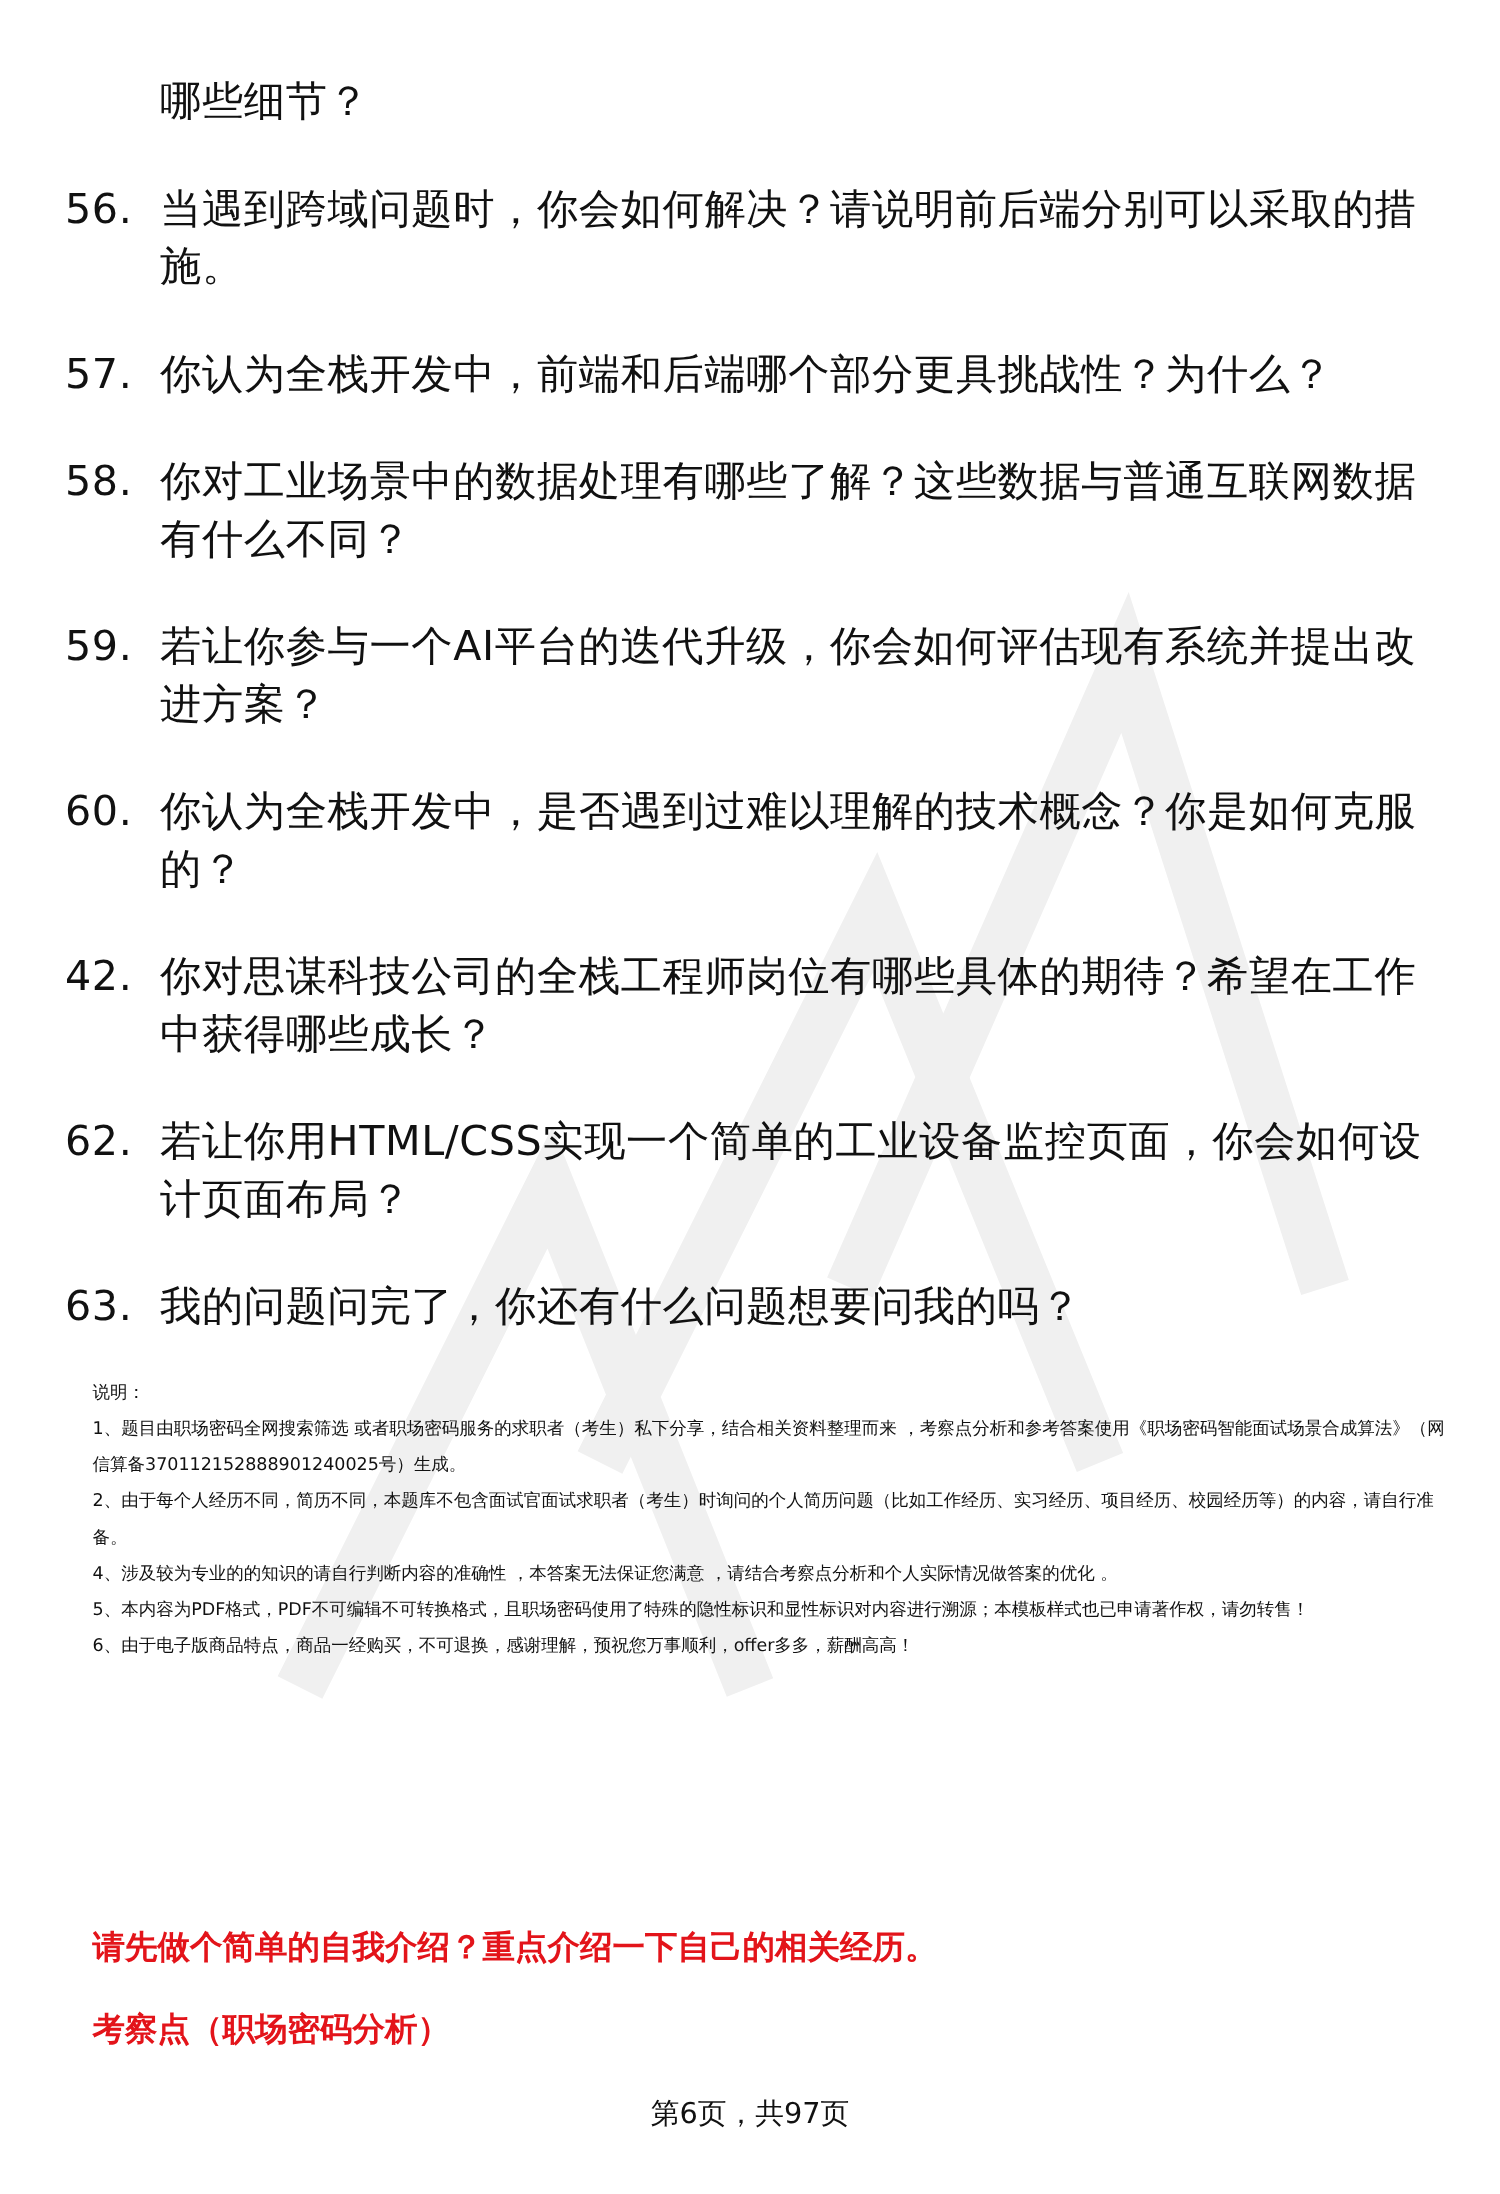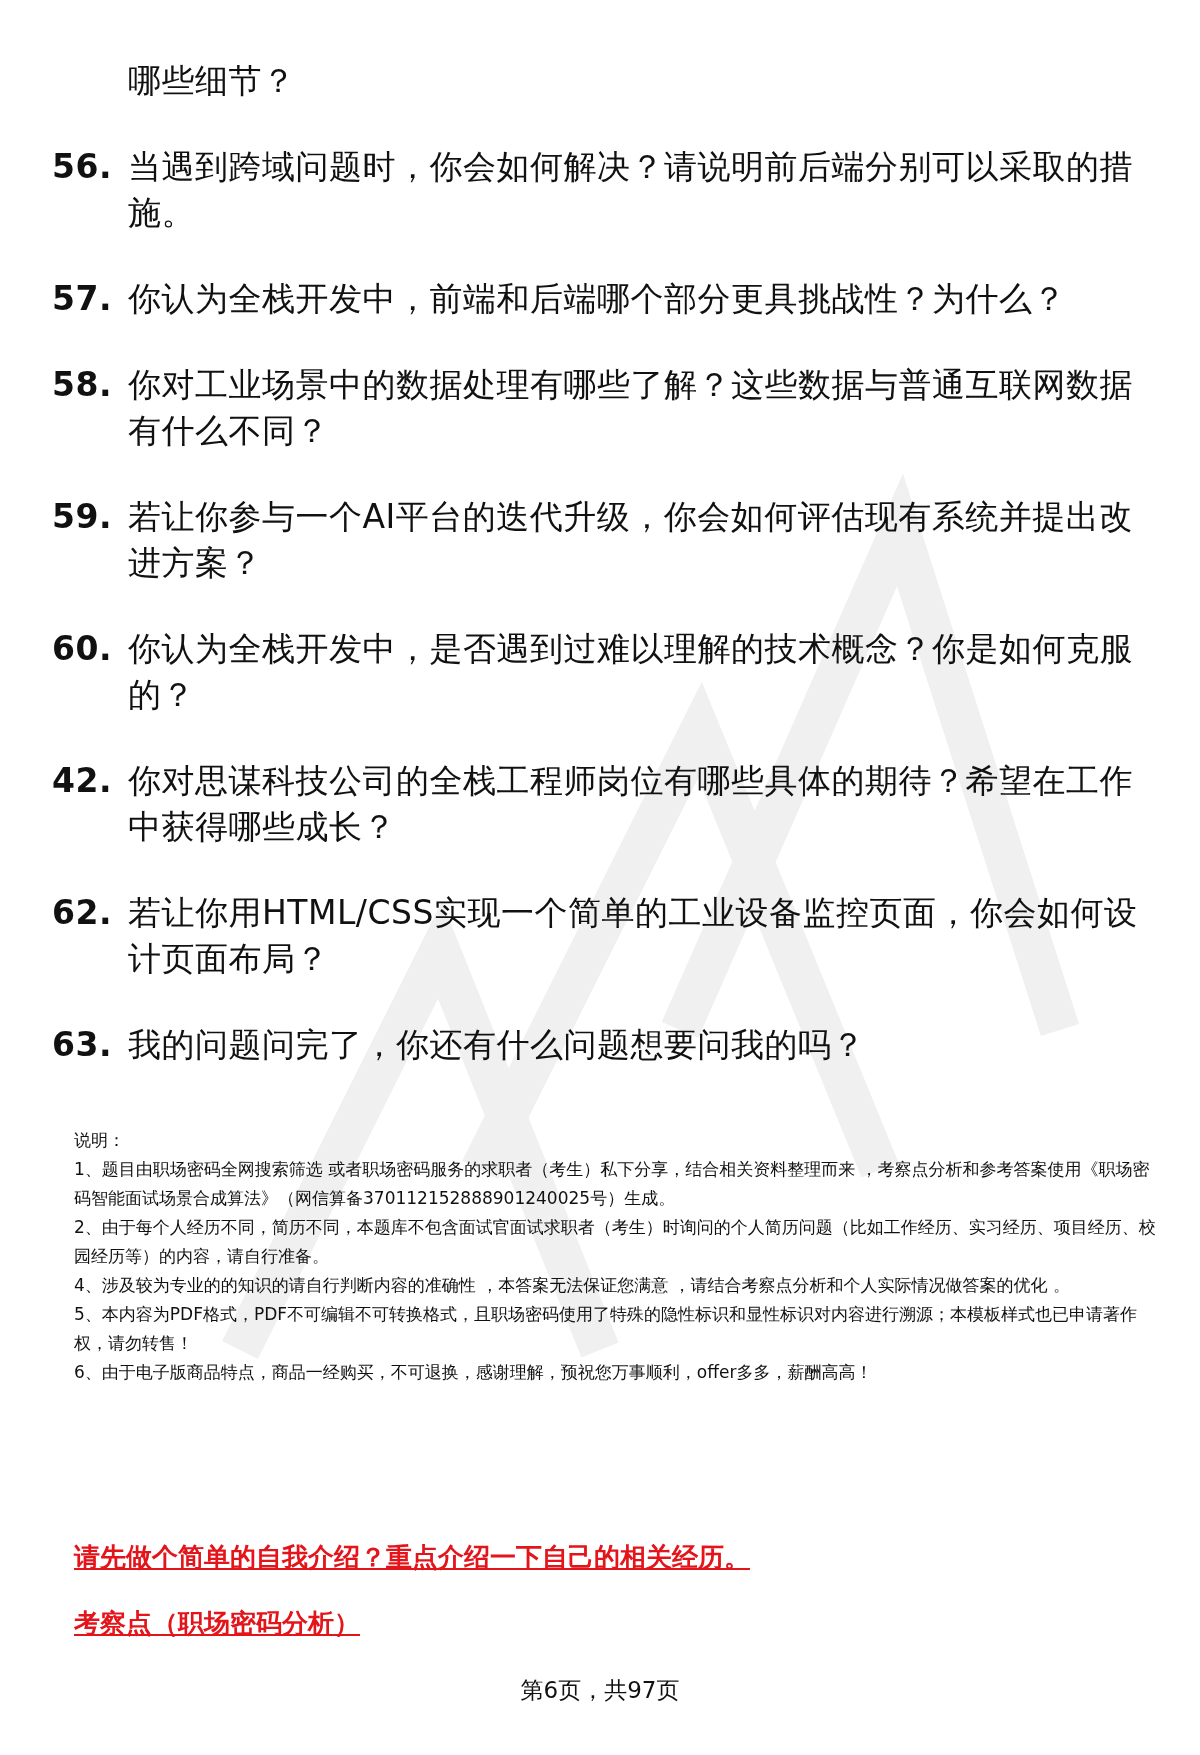"56." .q .num { font-weight: bold -> none }
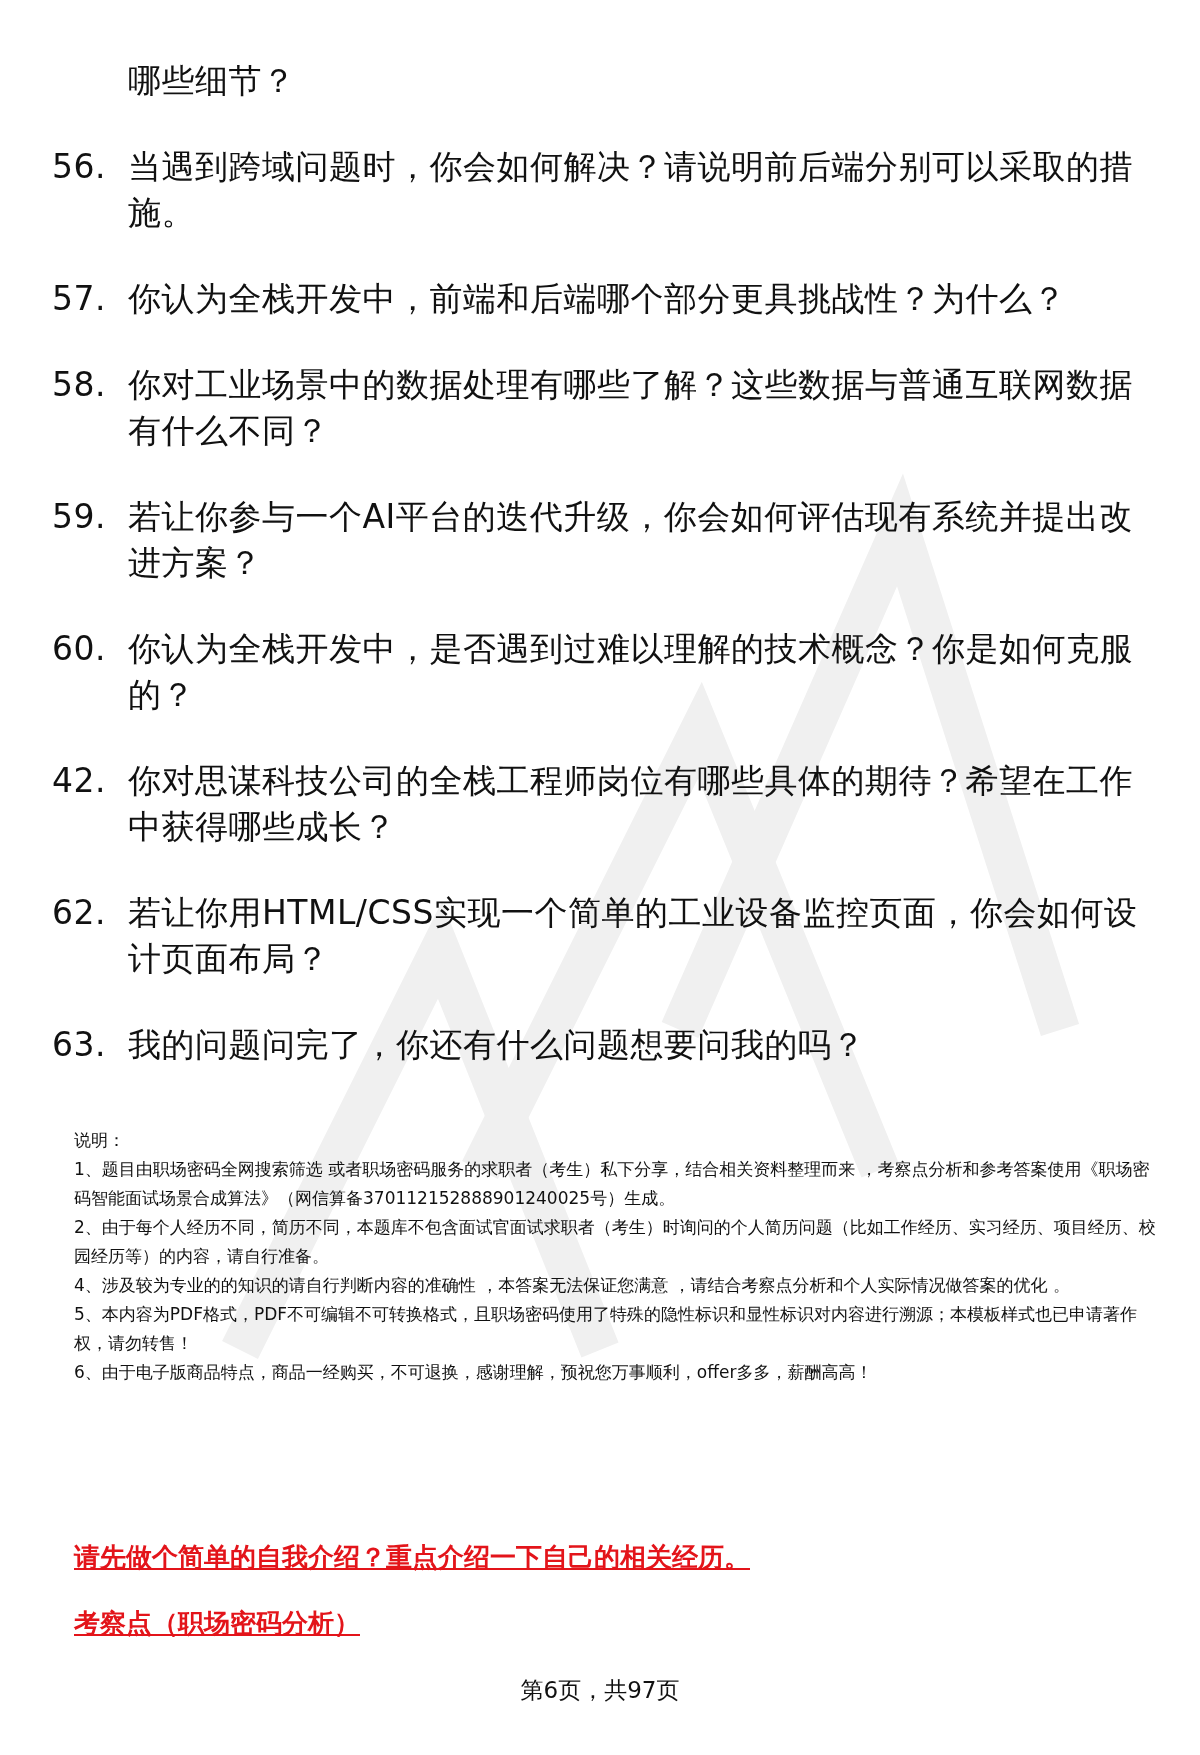"说明：" .notes { font-size: 17px -> 14px; margin-top: 26px -> none }
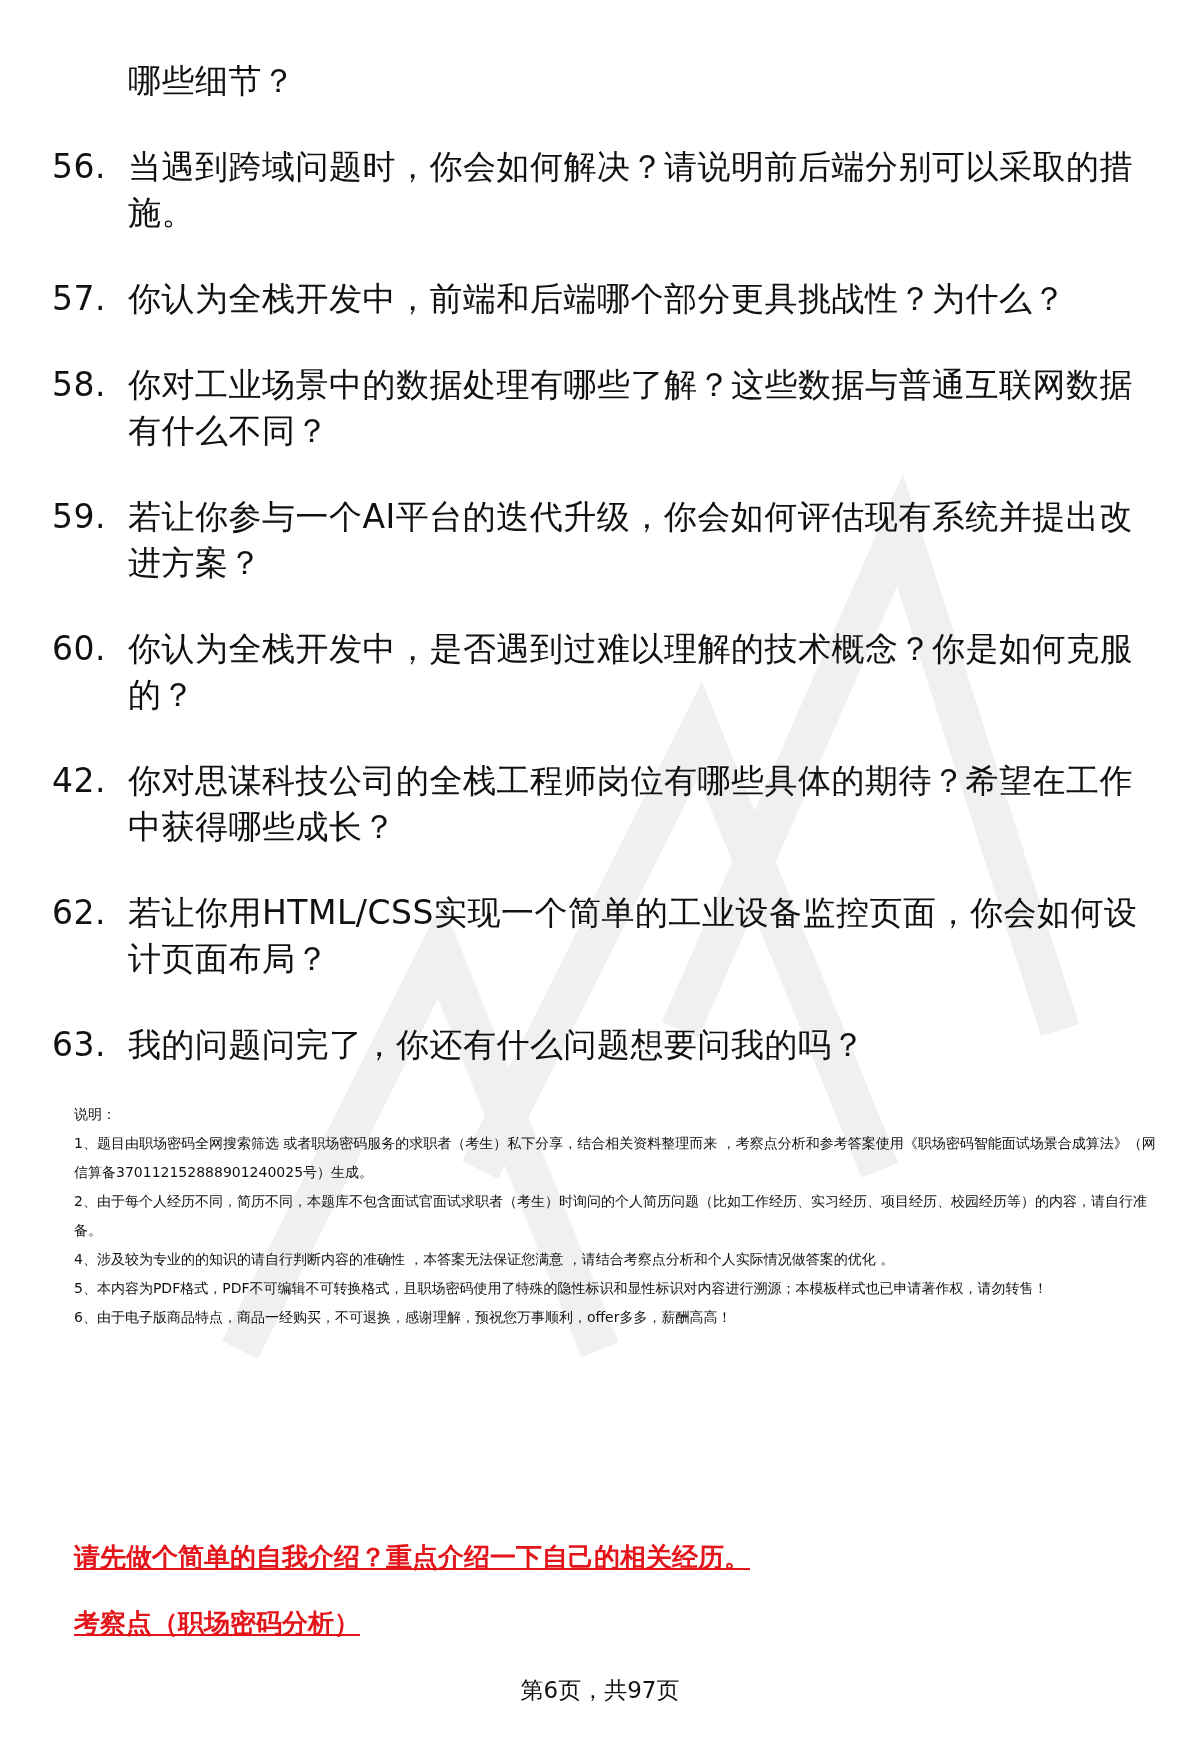"请先做个简单的自我介绍？重点介绍一下自己的相关经历。" .red-h { text-decoration: underline -> none }
